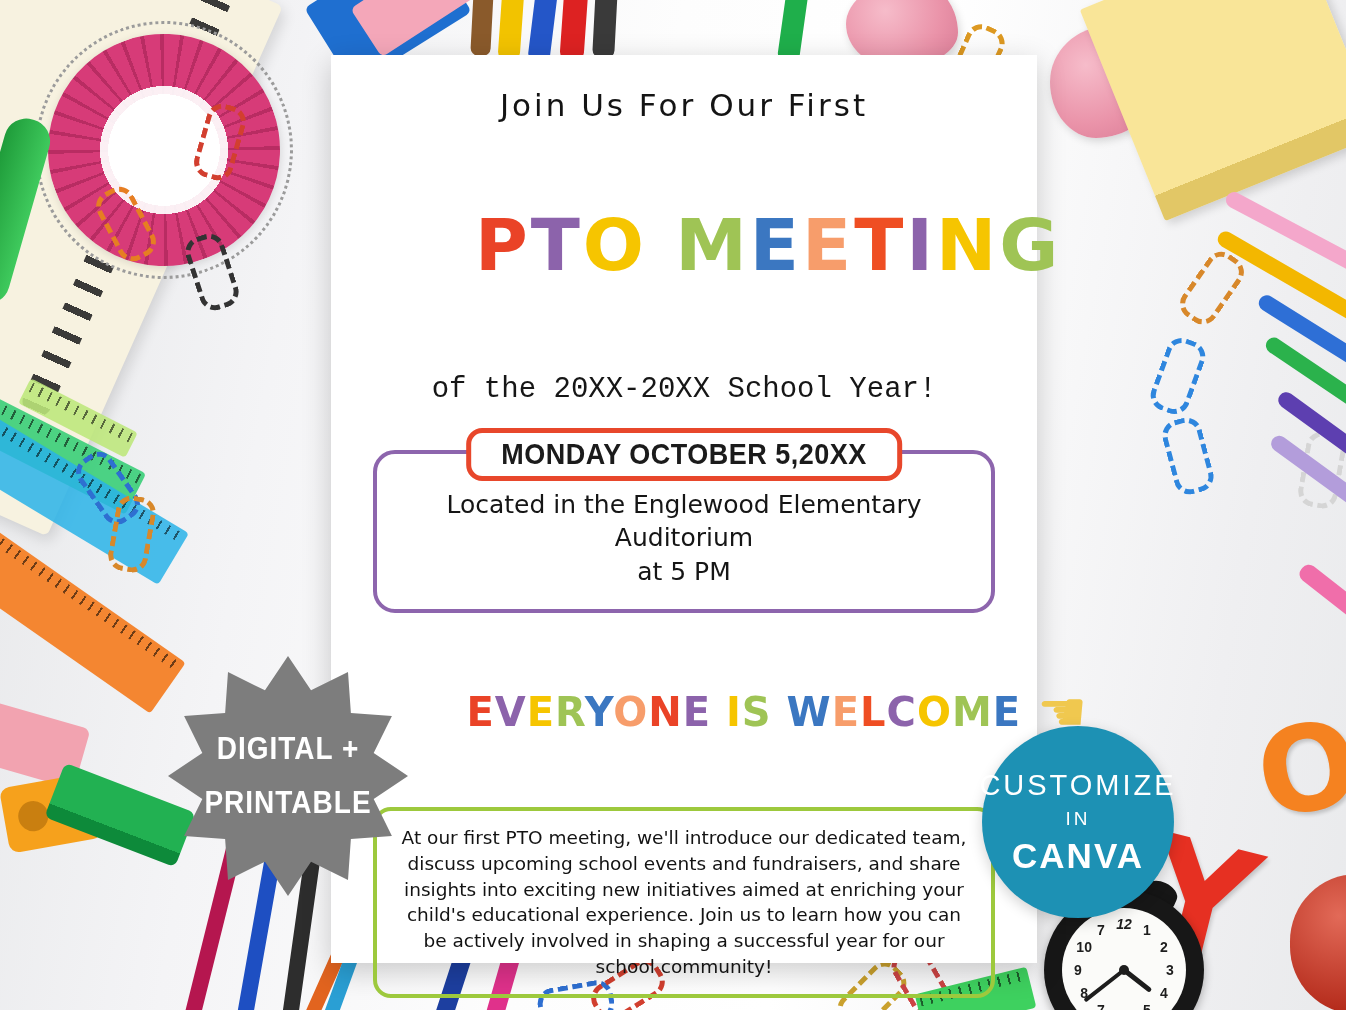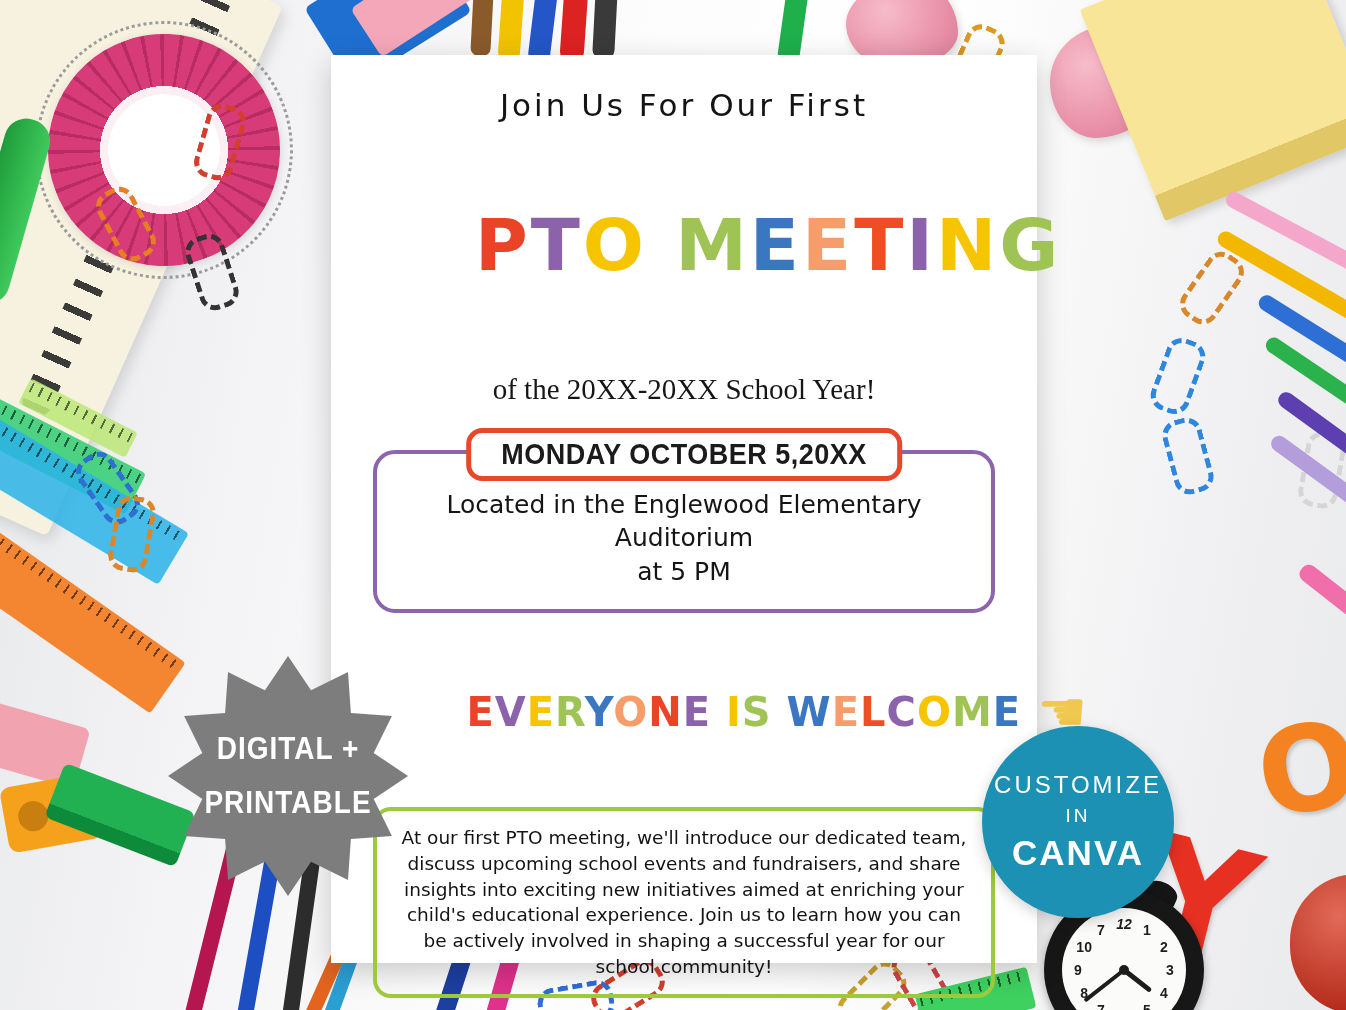"of the 20XX-20XX School Year!" .subtitle { font-family: Liberation Serif, serif -> Liberation Mono, monospace }
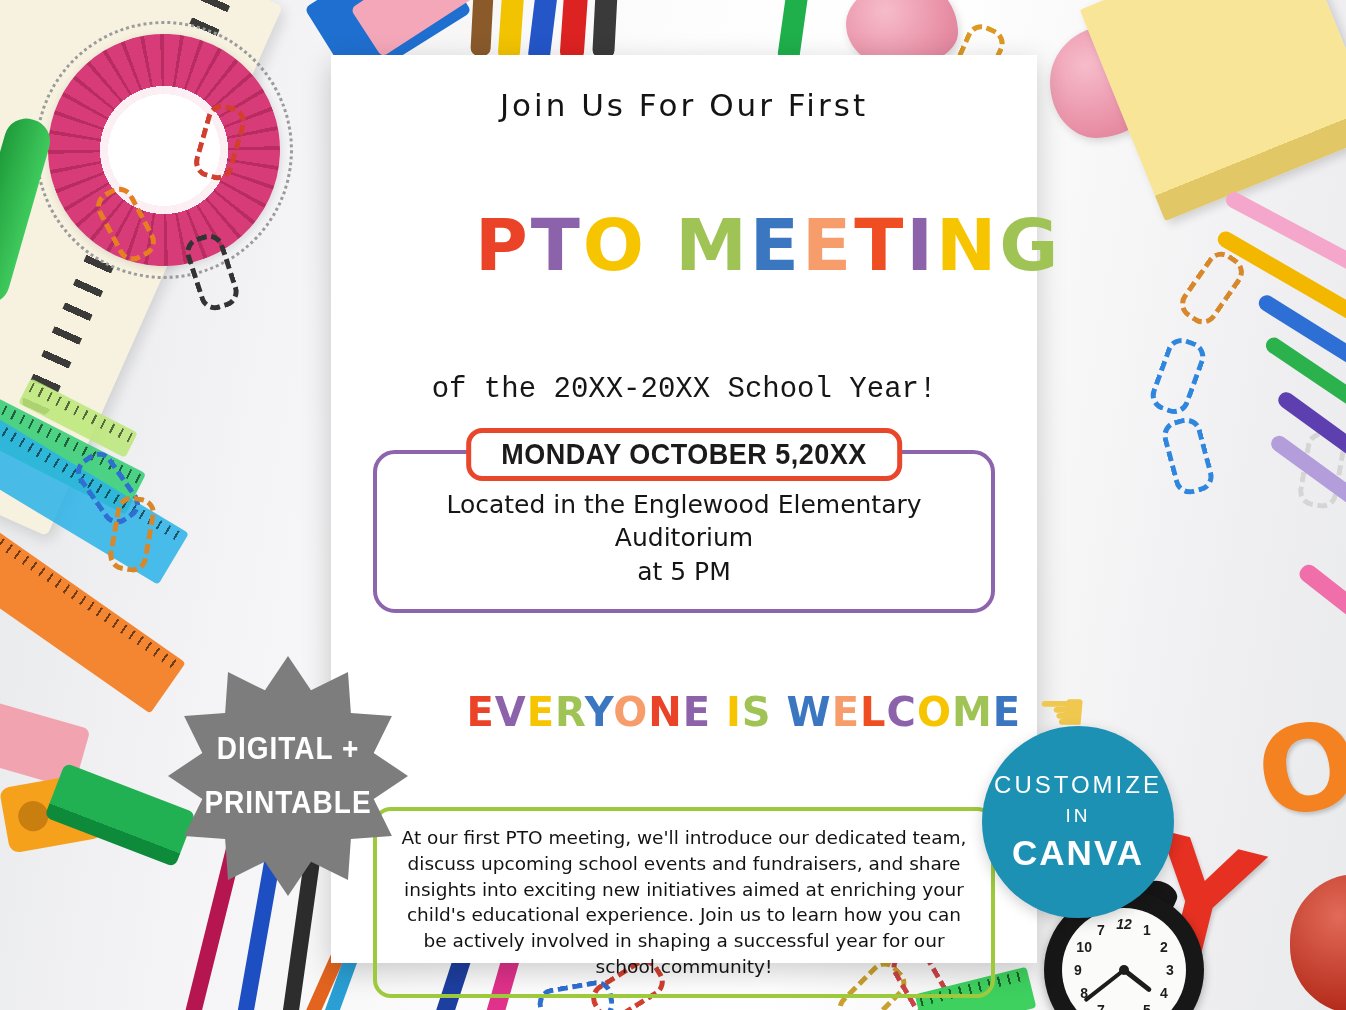"CUSTOMIZE" .canva-l1 { font-size: 24px -> 29px }
